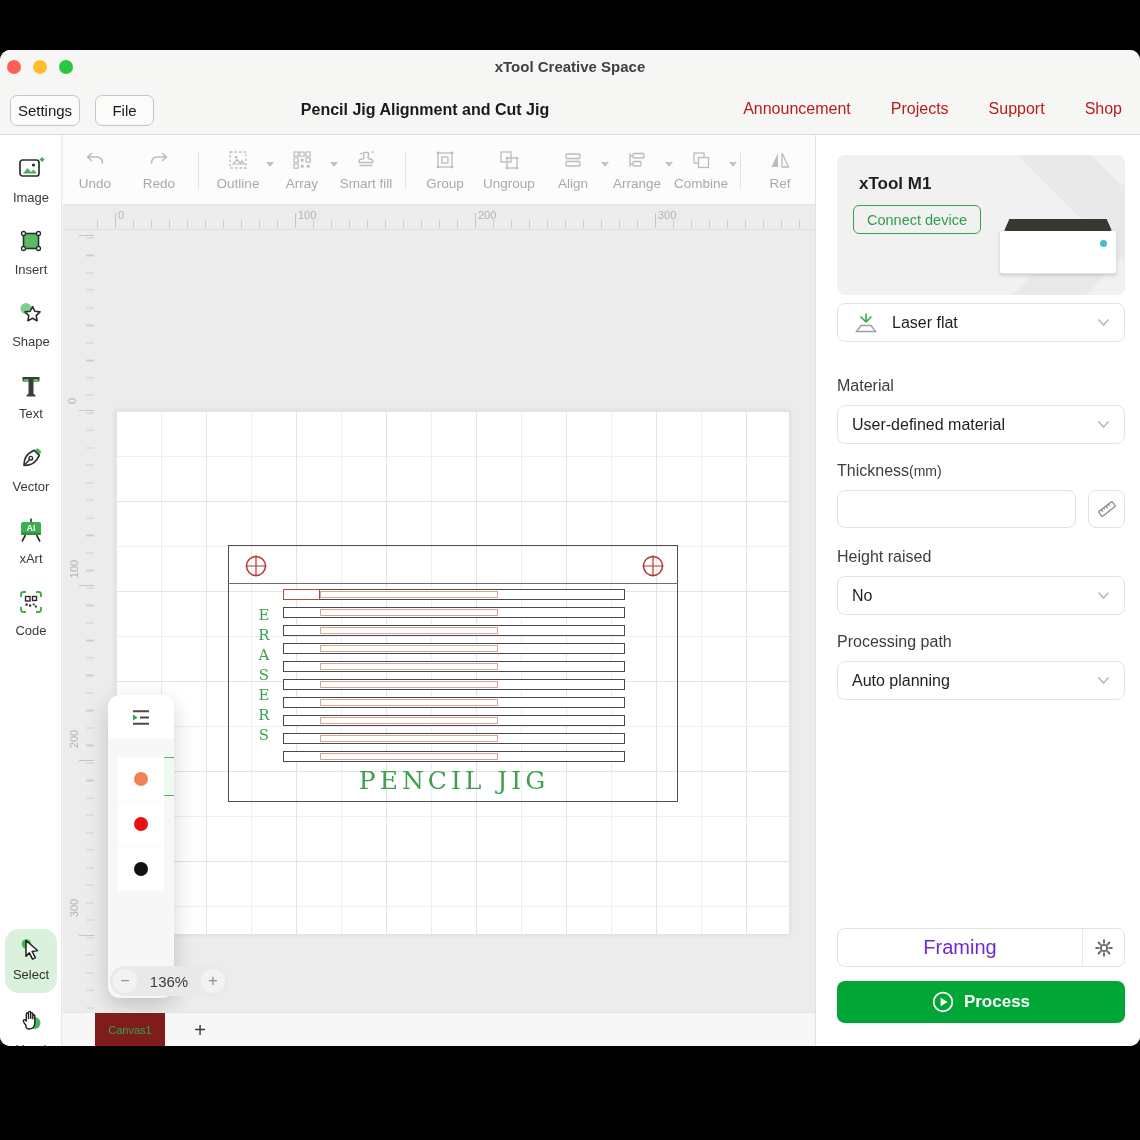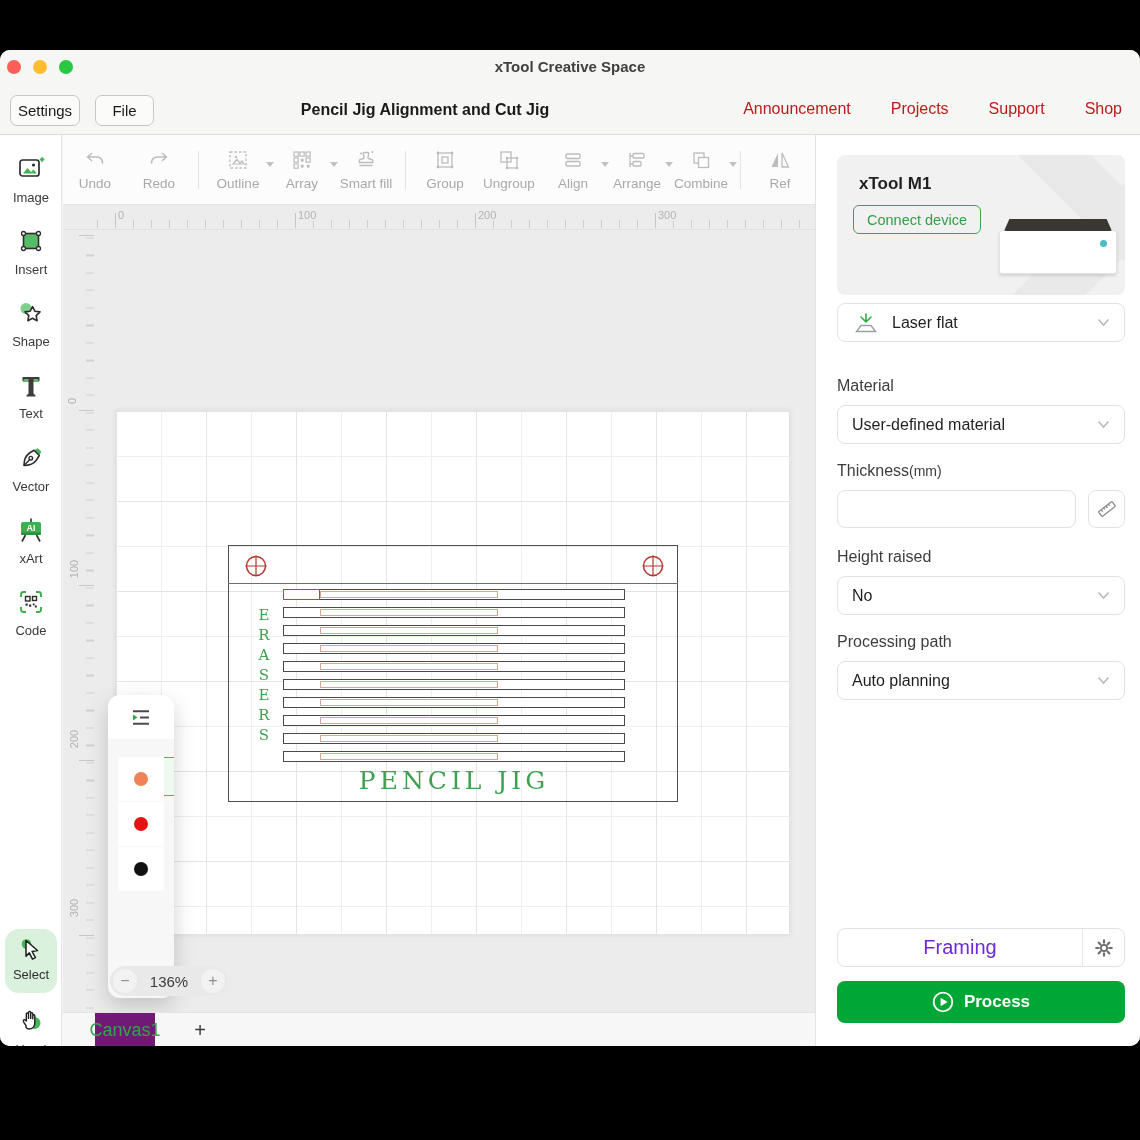"Canvas1" .tab { background: #701a75 -> #7f1d1d; font-size: 18px -> 11px; width: 60px -> 70px }
